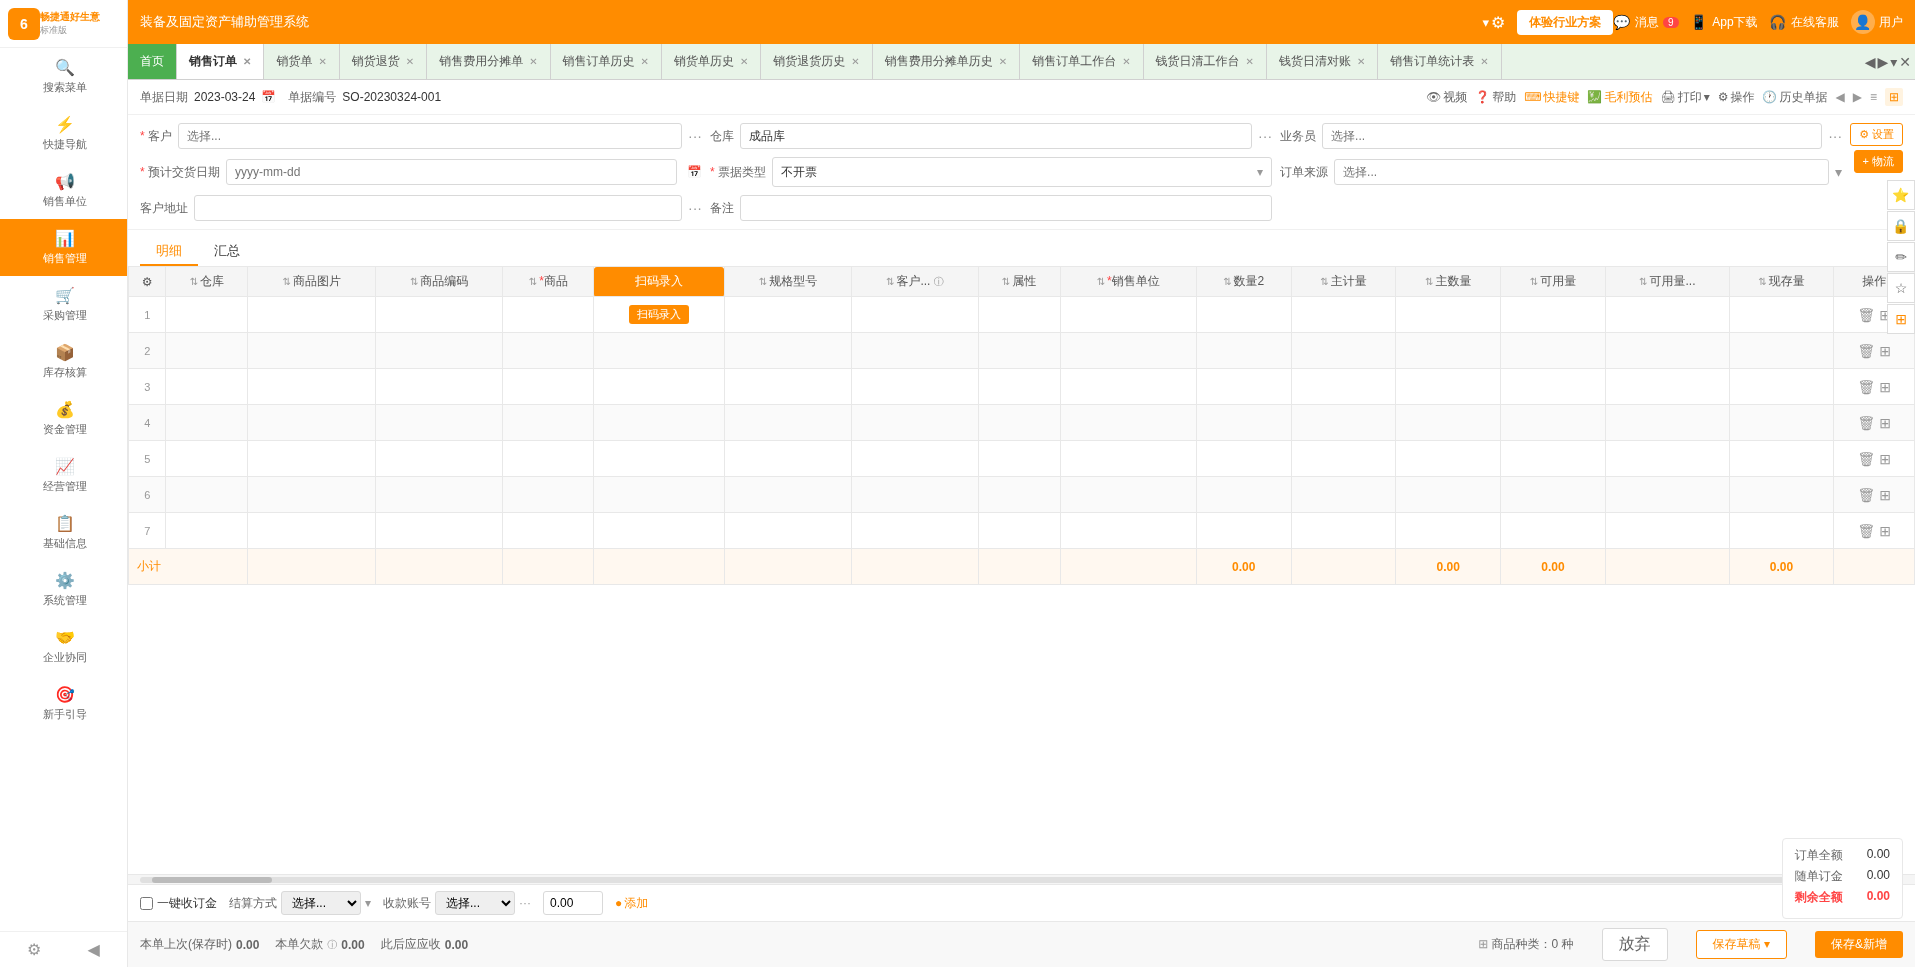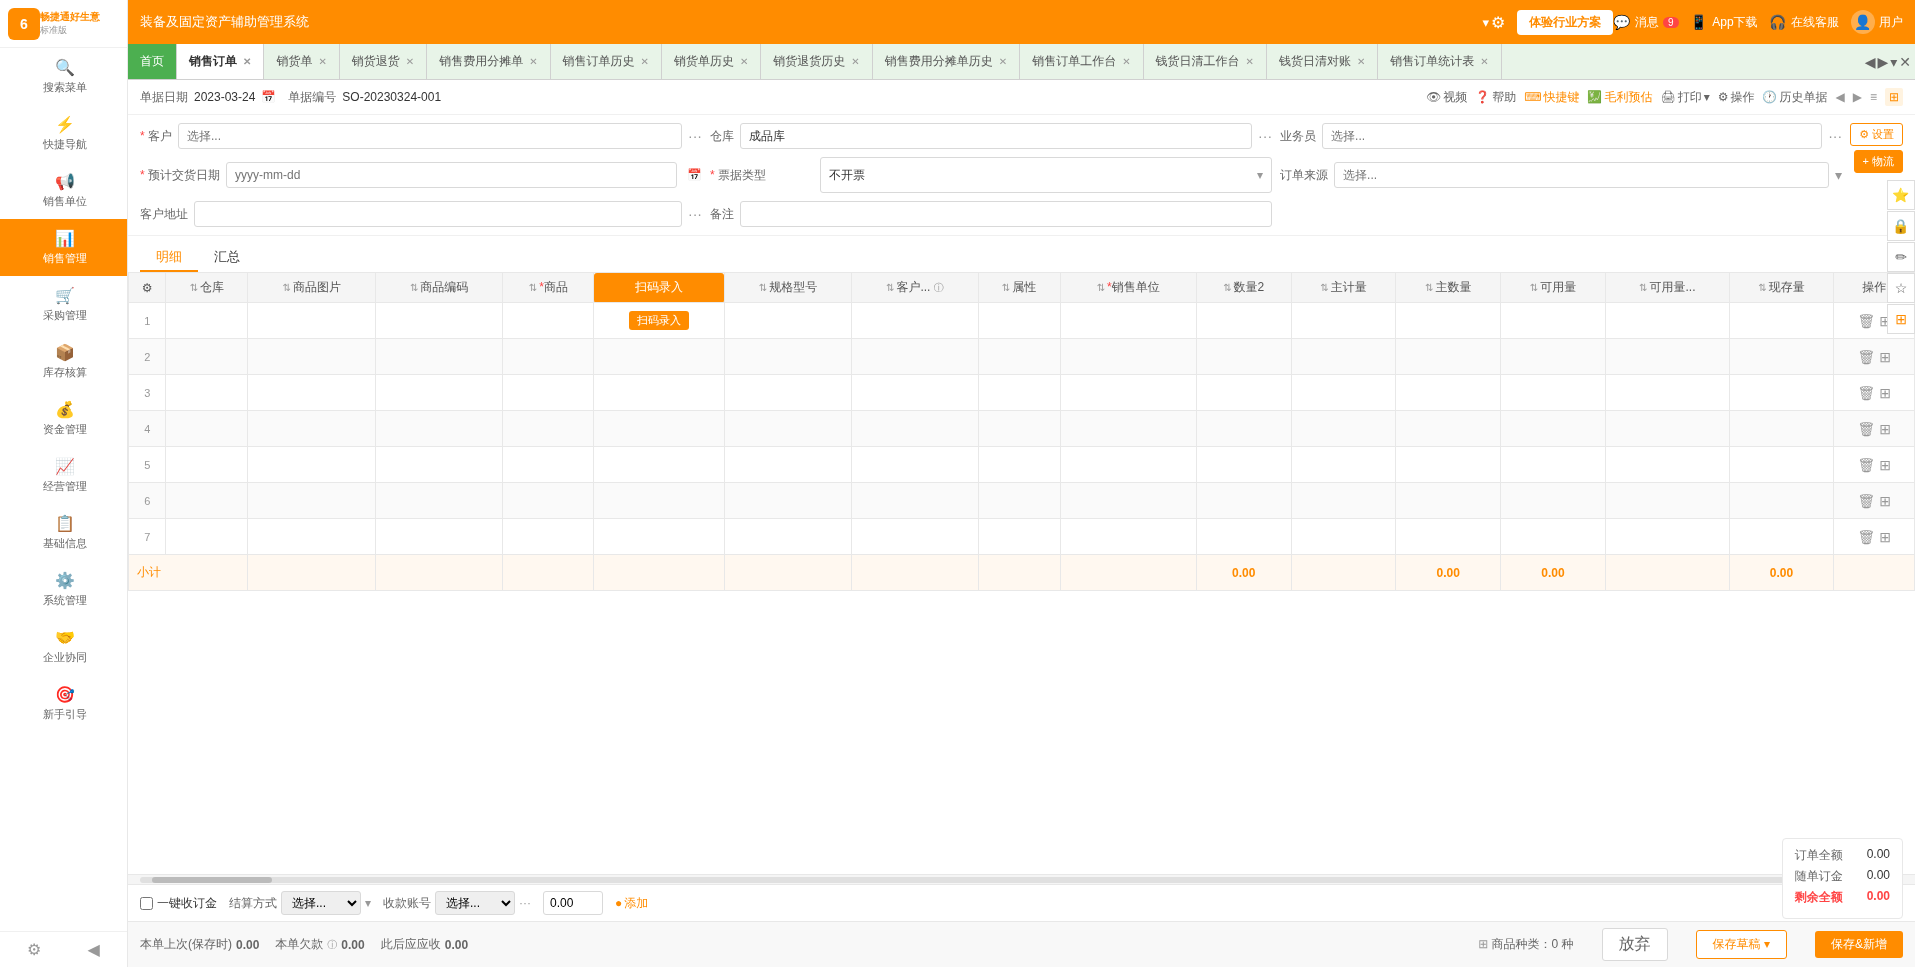"不开票" .form-select { height: 36px -> 30px; margin-left: 48px -> none }
